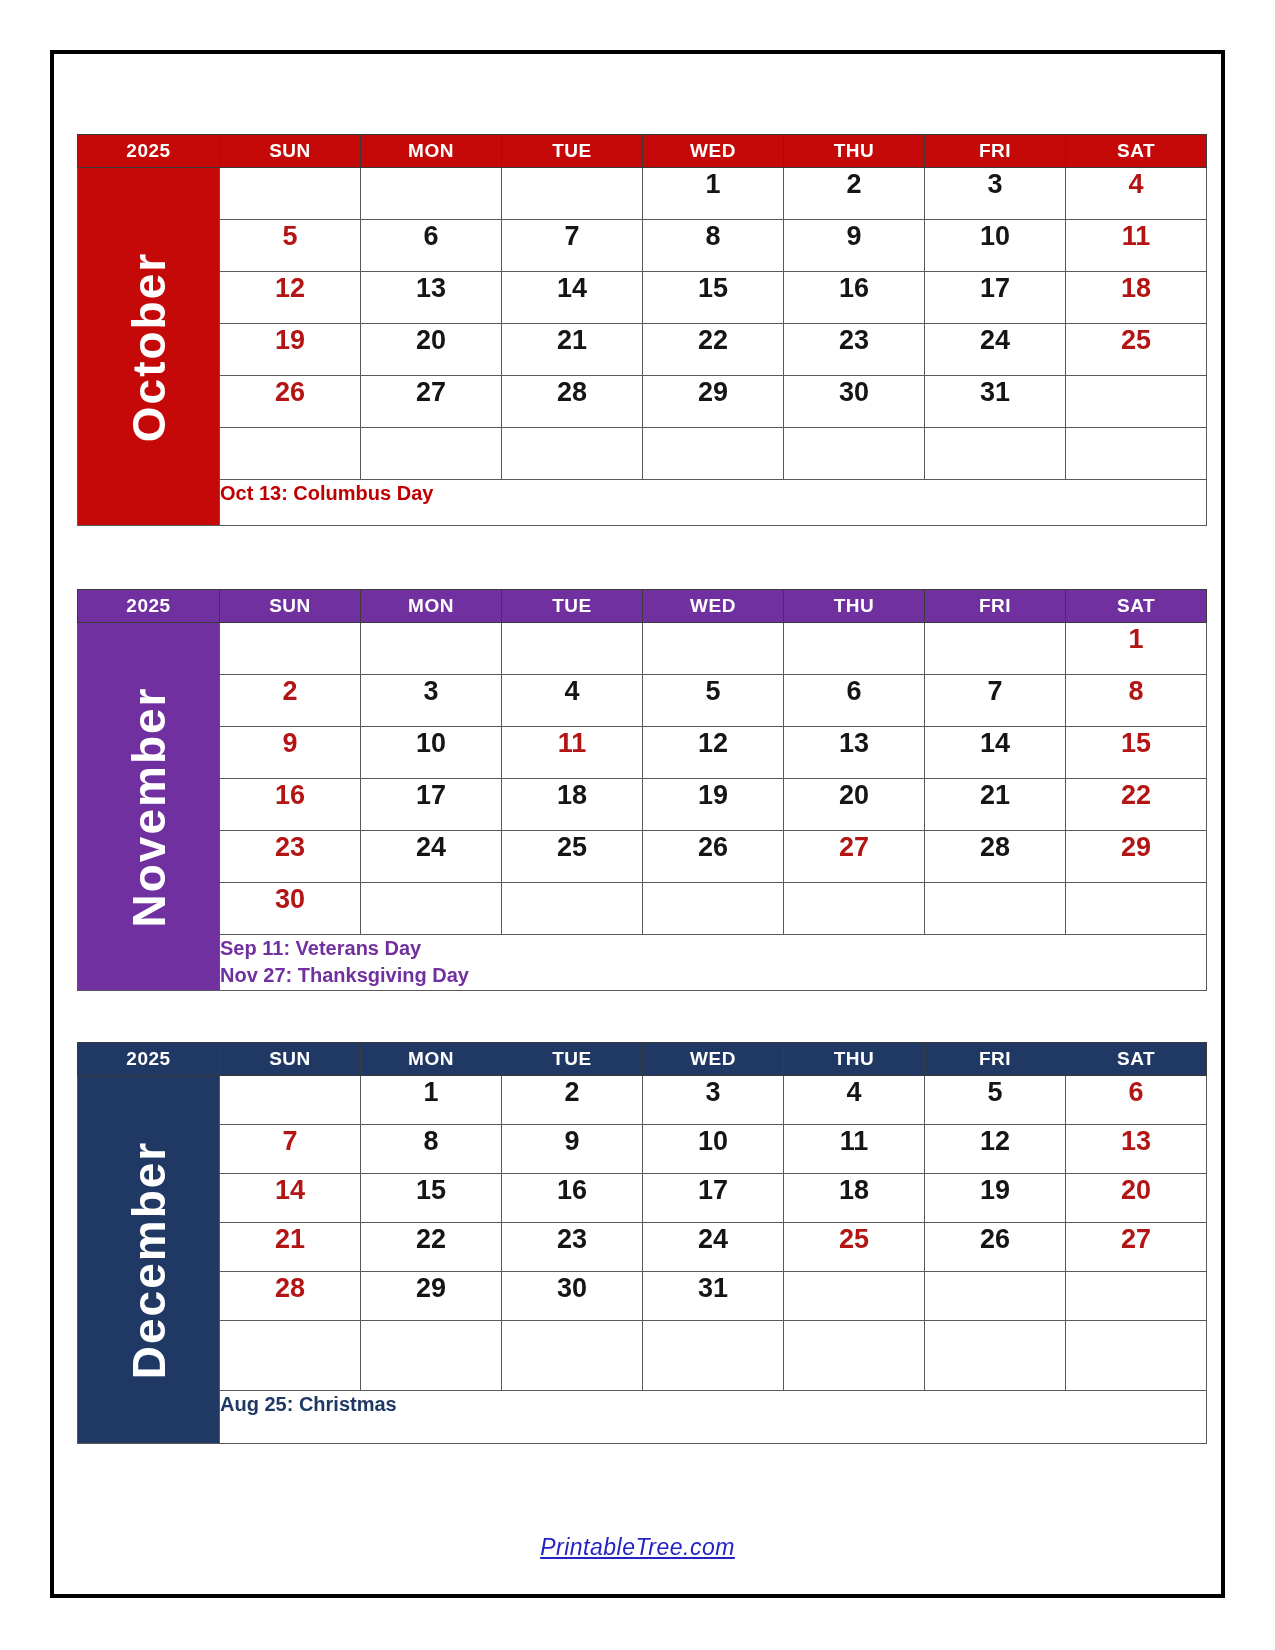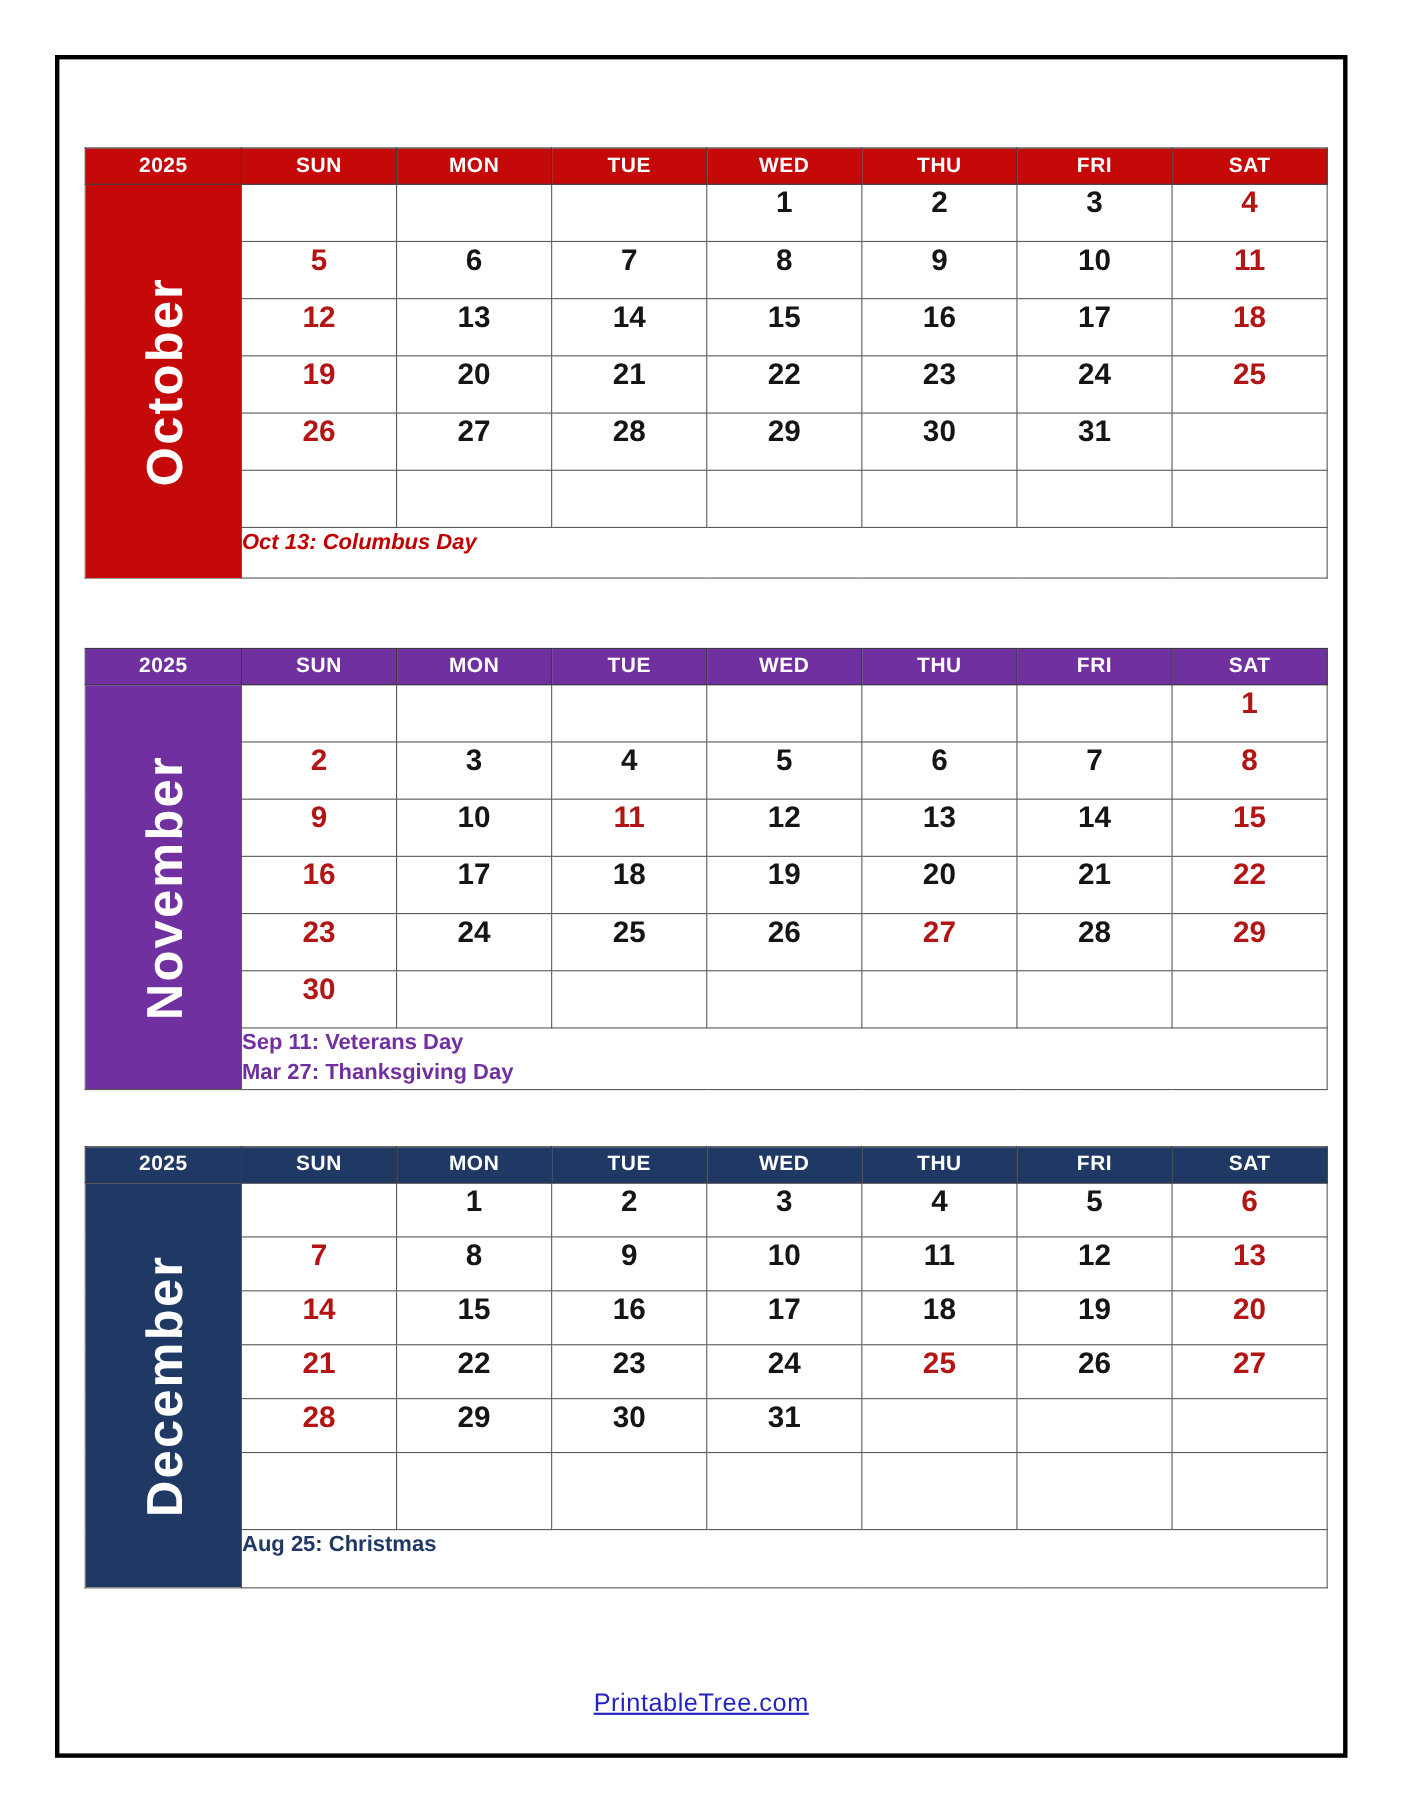"Oct 13: Columbus Day" #cal-0 tbody tr.holiday-row { font-style: italic -> none }
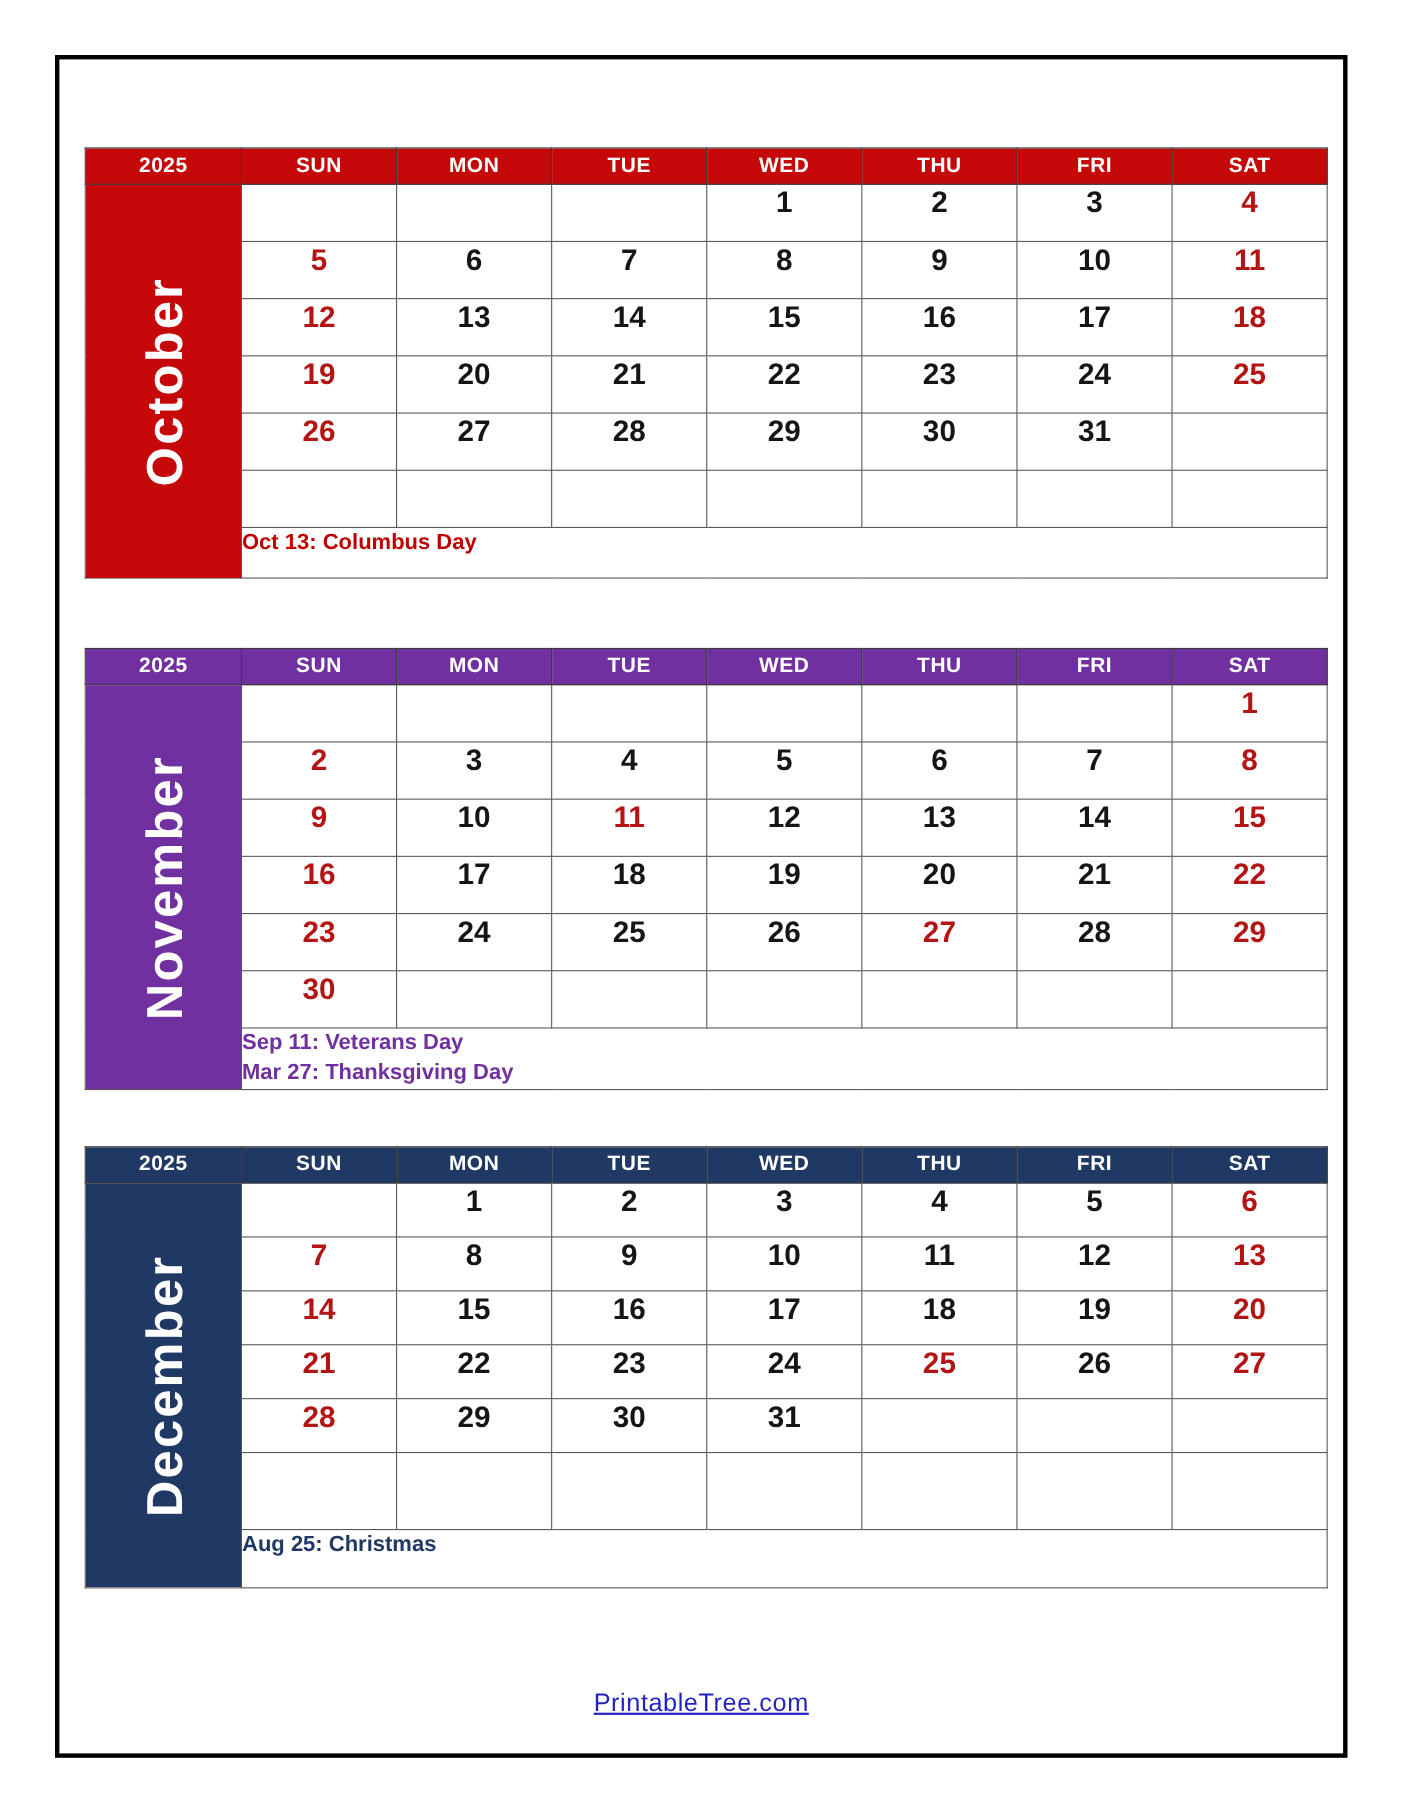"Mar 27: Thanksgiving Day" div { text: Mar -> Nov }
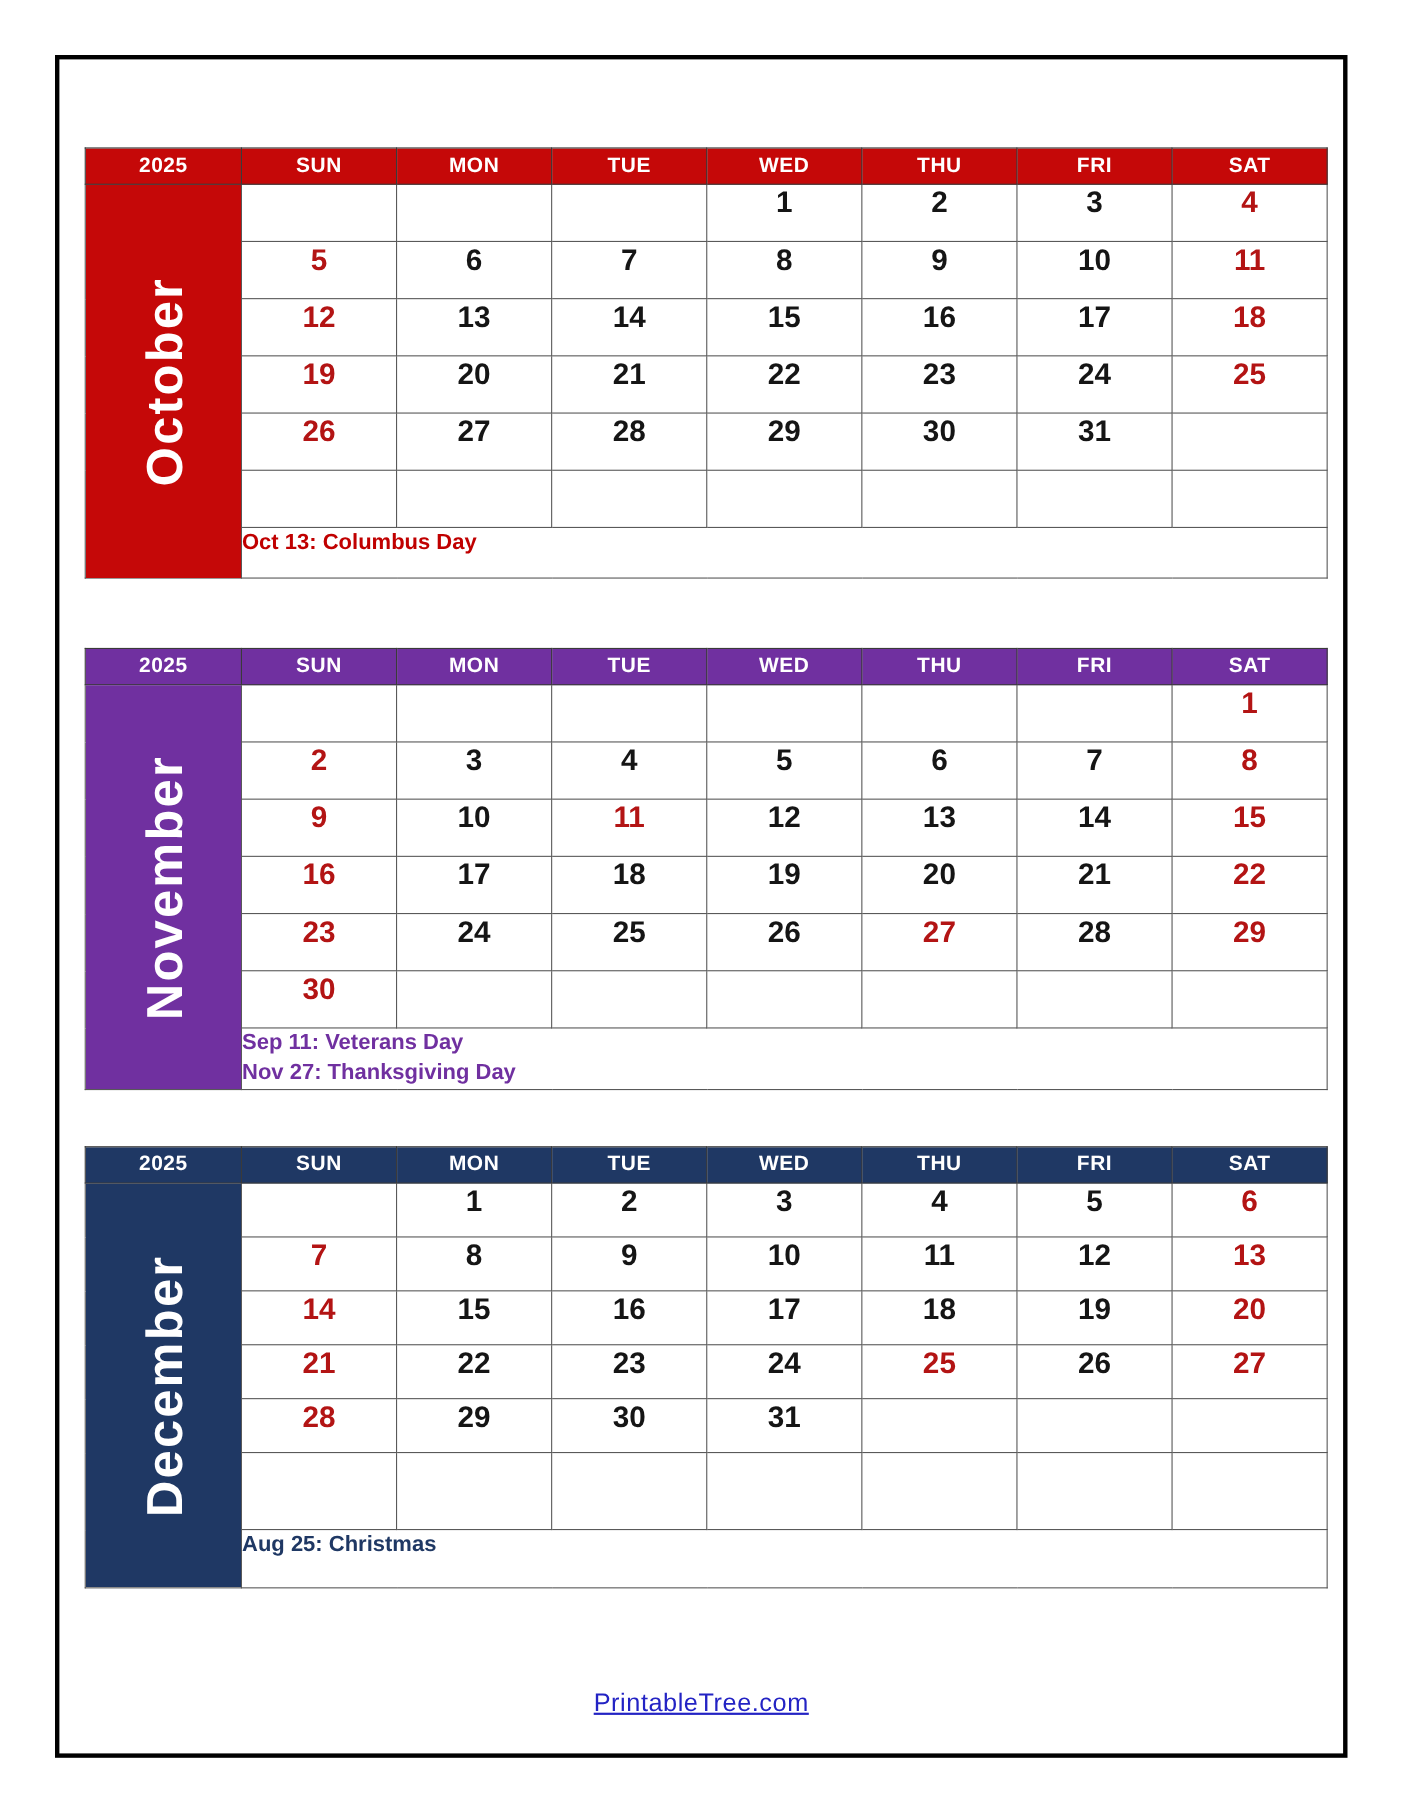"PrintableTree.com" .footer { font-style: none -> italic }
